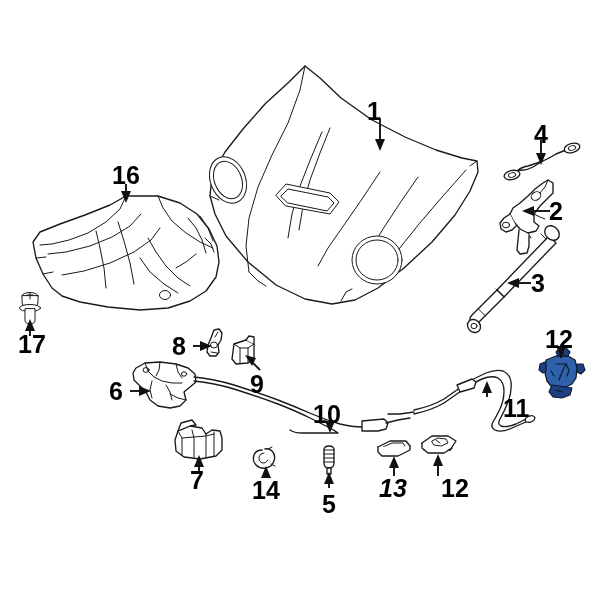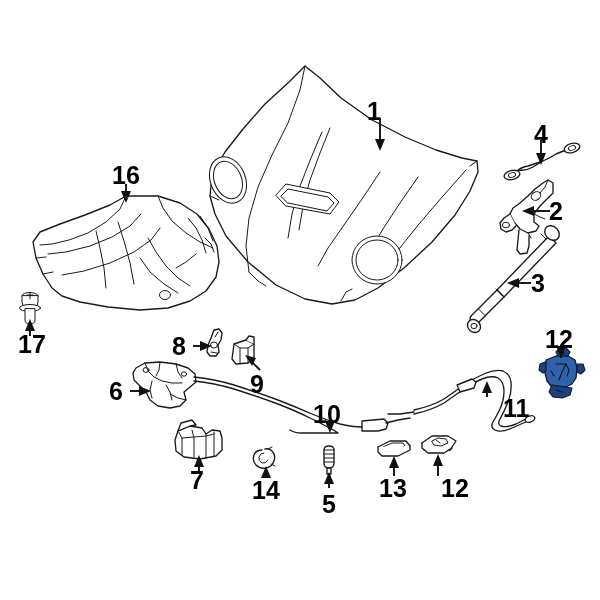"13" div.callout { font-style: none -> italic }
